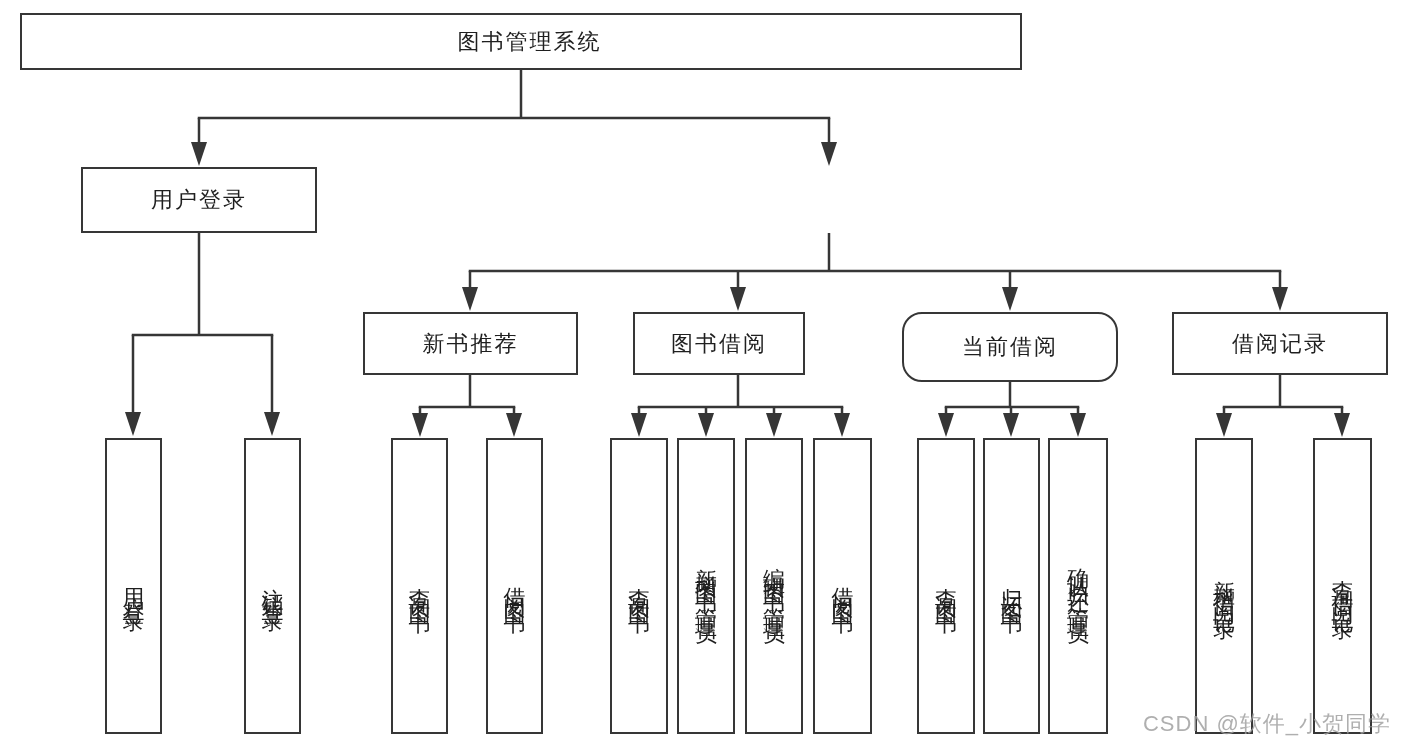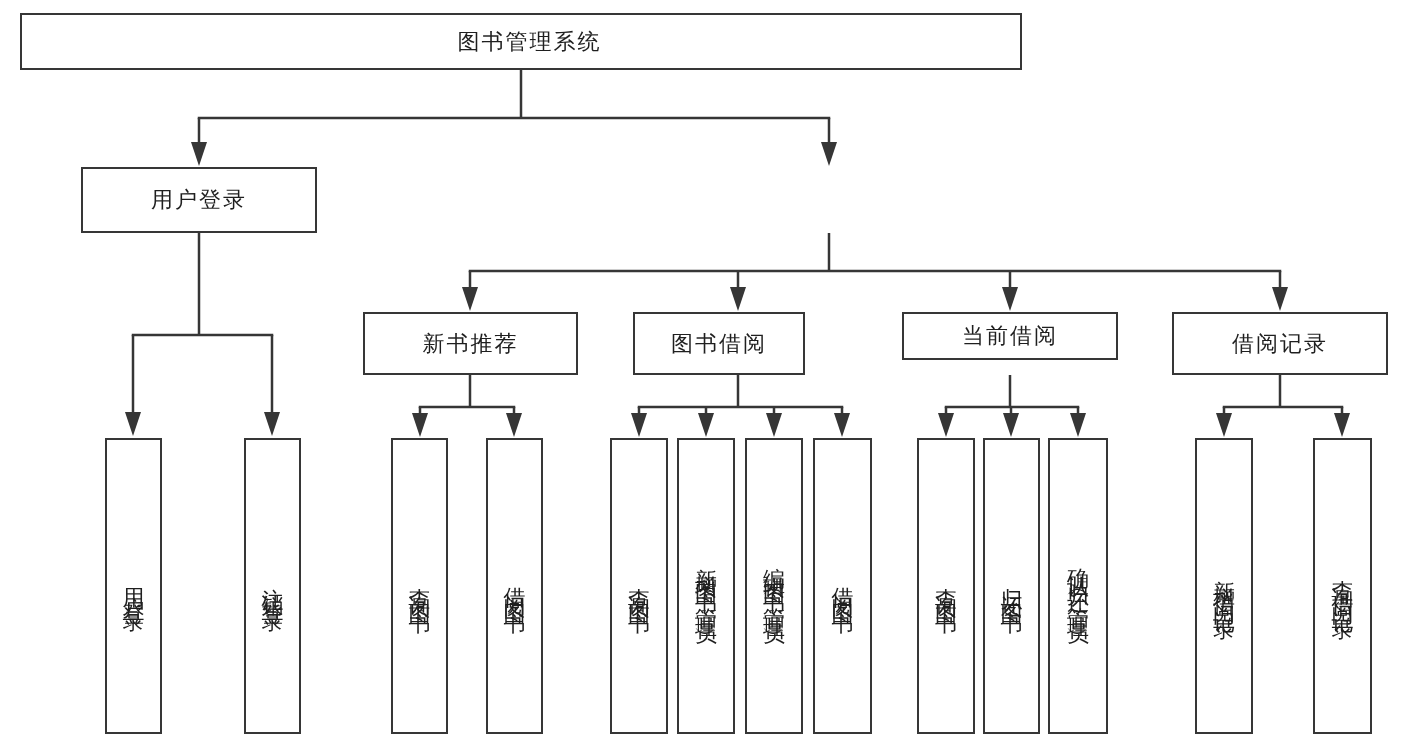"当前借阅" div.box { border-radius: none -> 20px; height: 48px -> 70px }
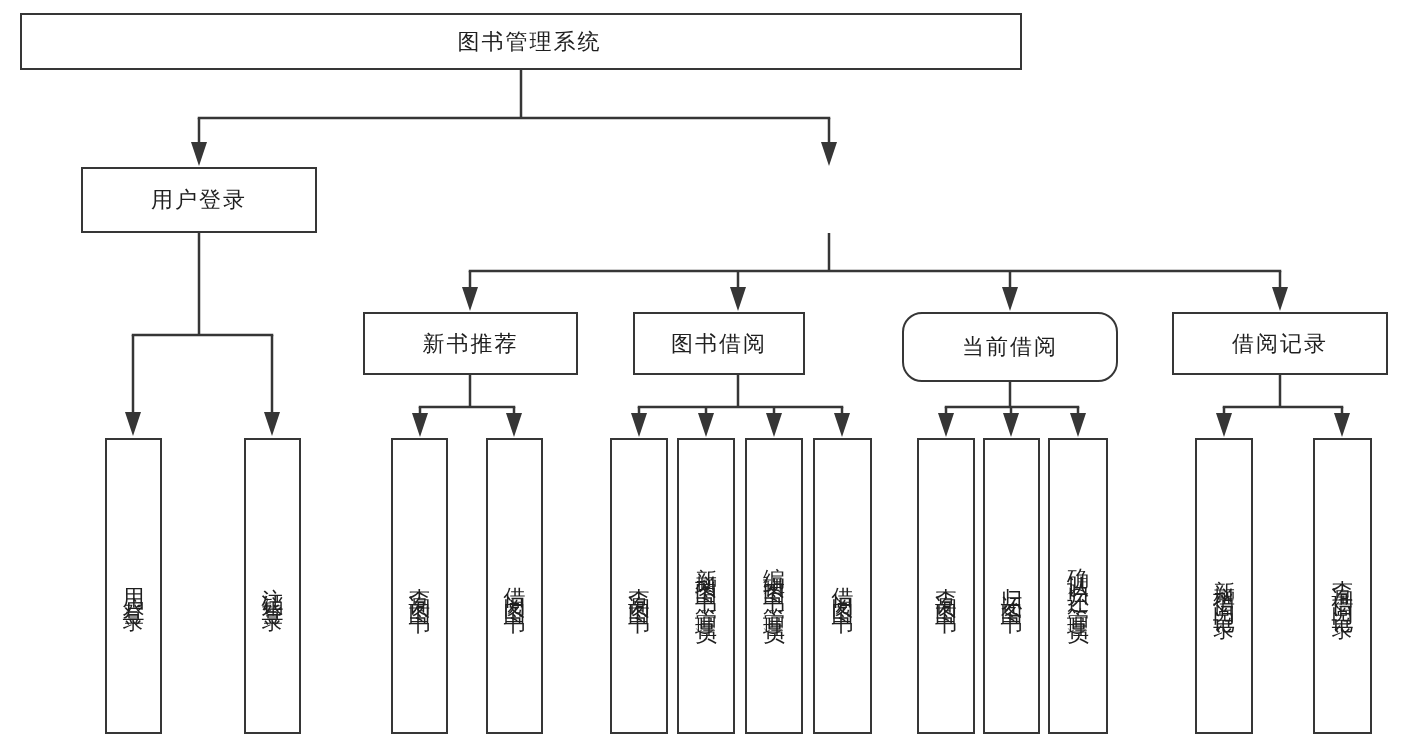"CSDN @软件_小贺同学" div.watermark { html: none -> <div>CSDN @软件_小贺同学</div> }
